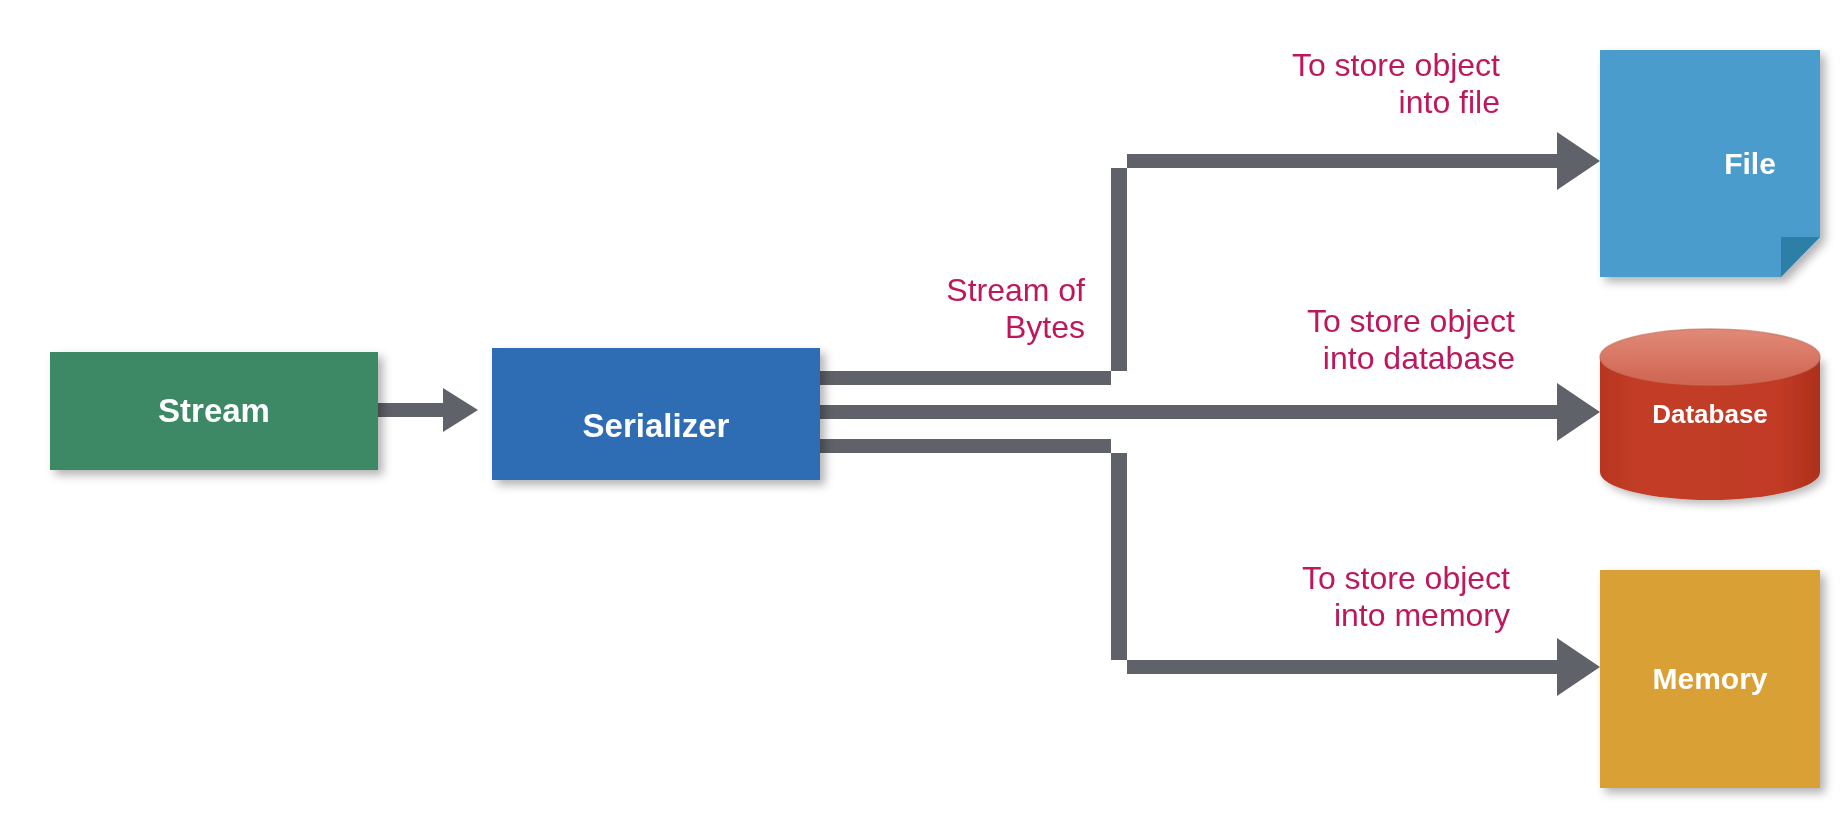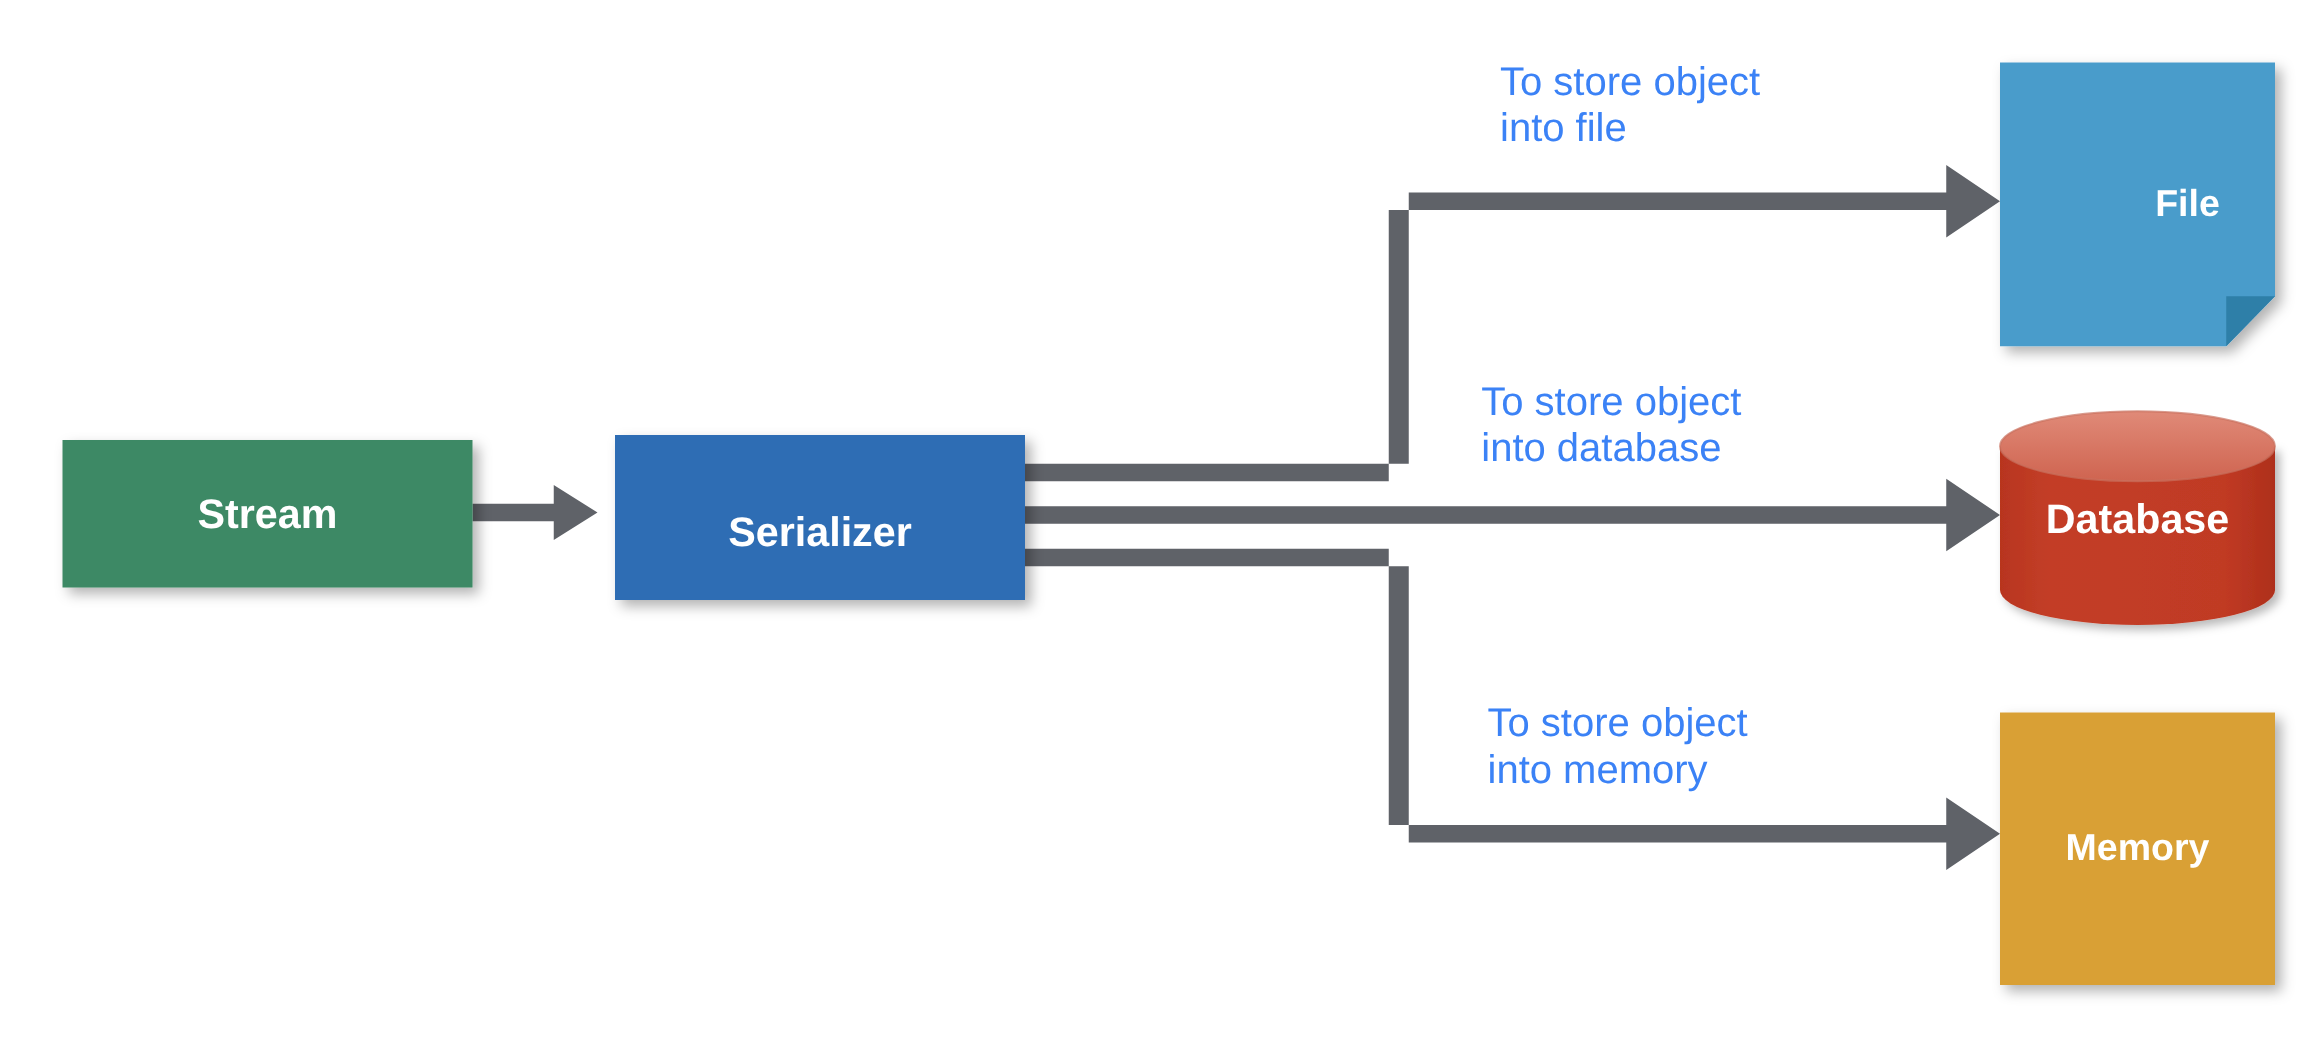"To store object" .edge-label { color: #3b82f6 -> #be185d; text-align: left -> right }
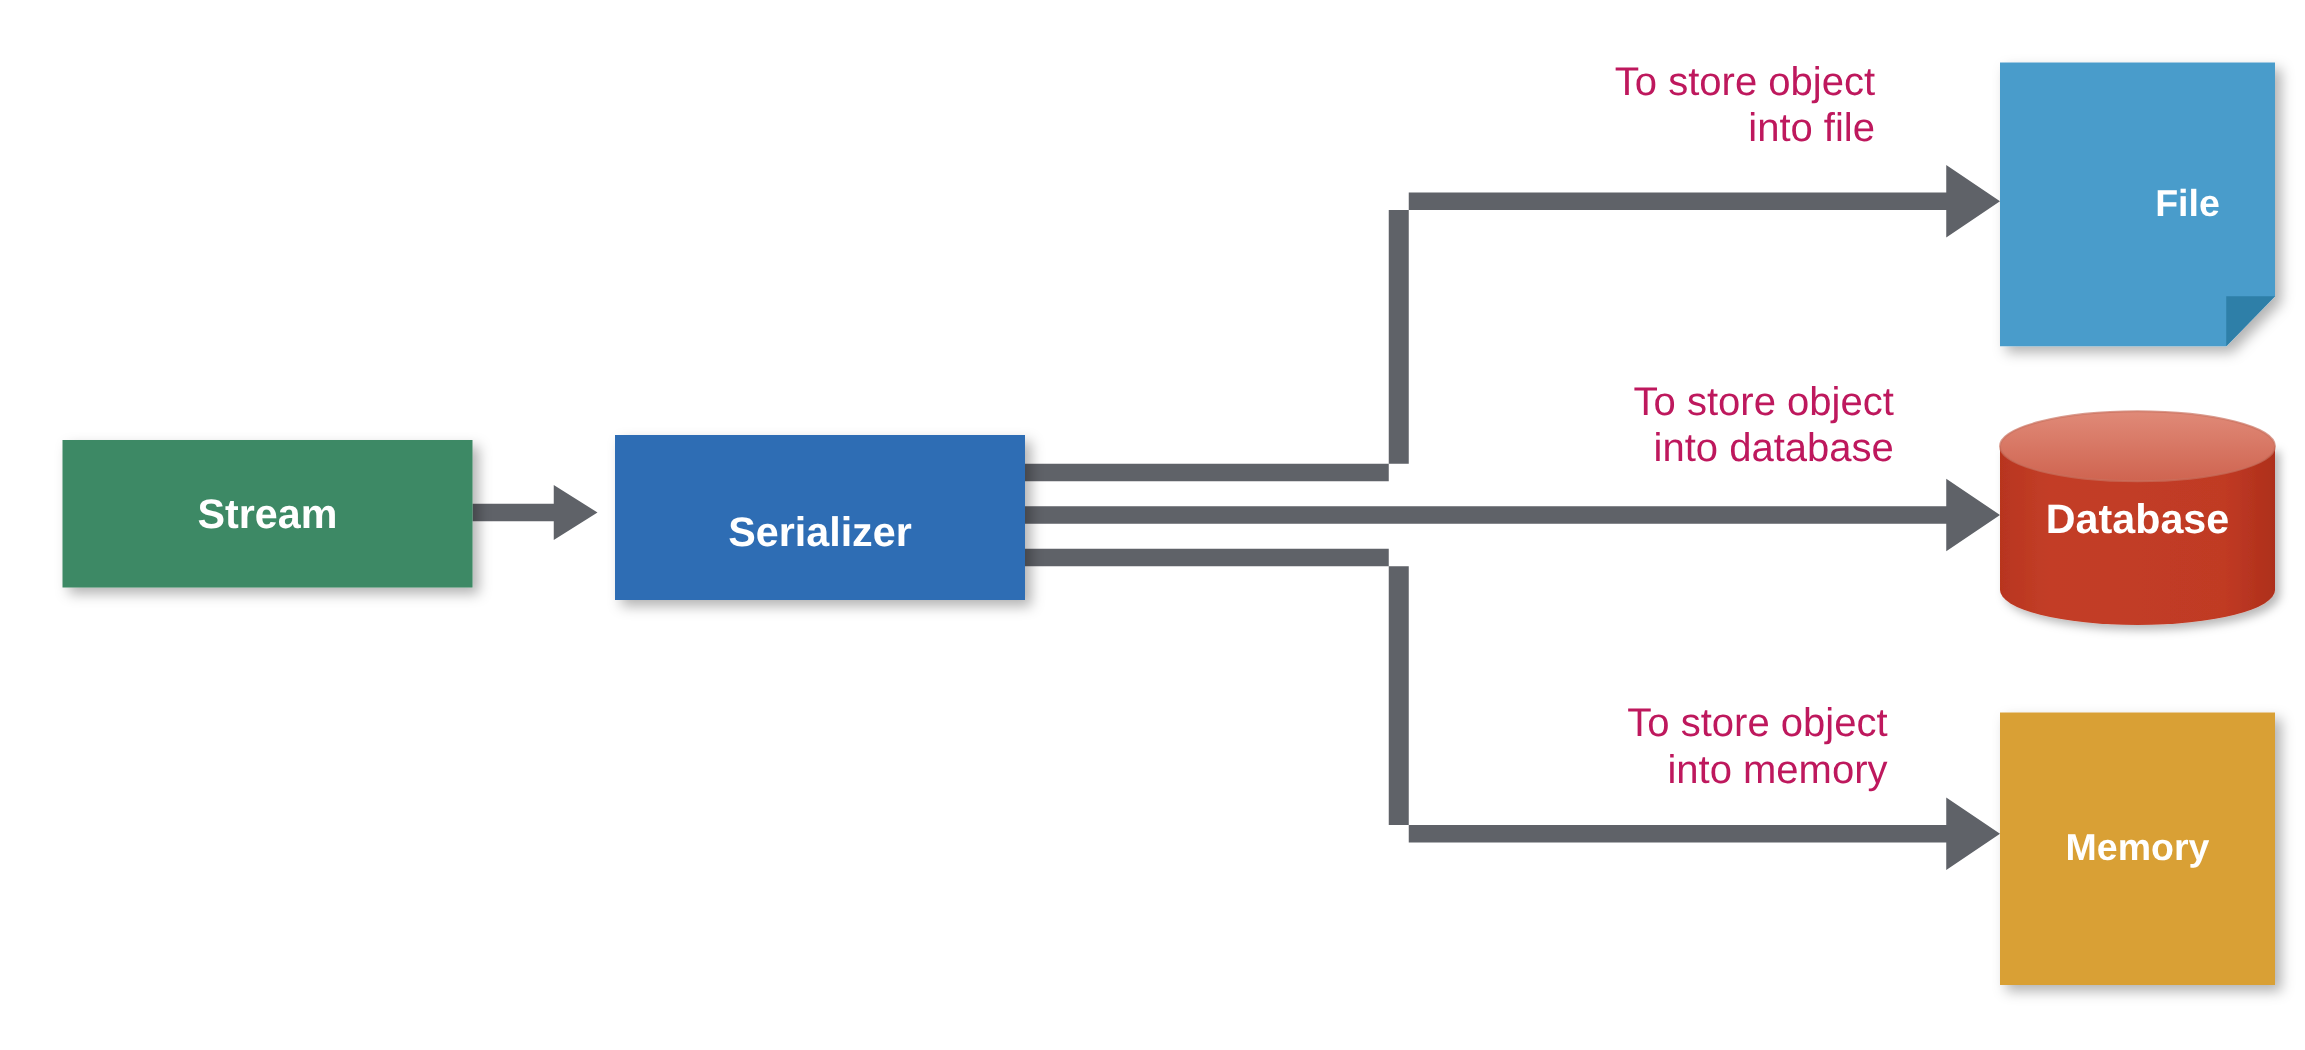"Stream of" div.edge-label { html: none -> <div>Stream of Bytes</div> }
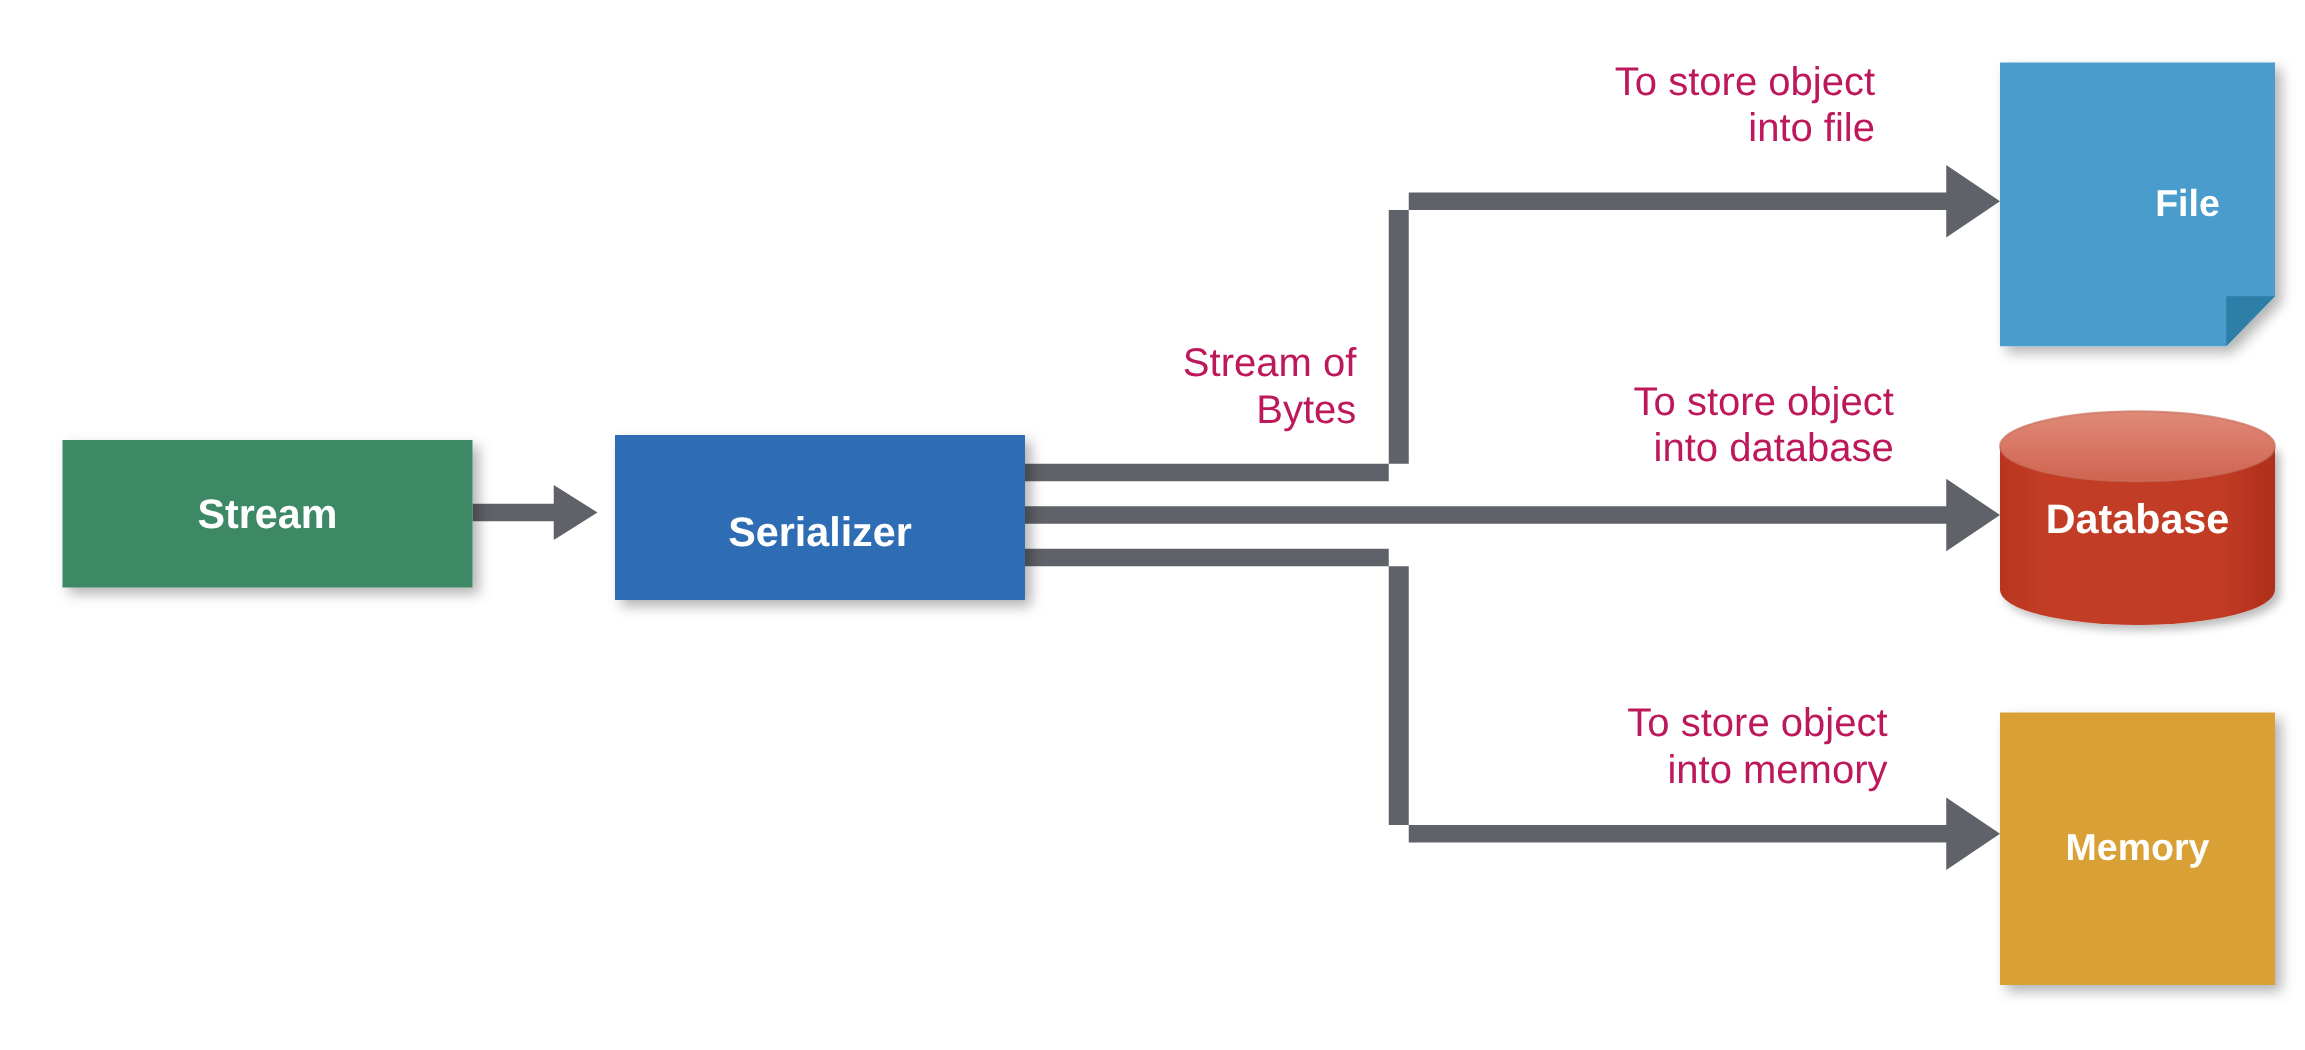"Database" div.node-label { font-size: 33px -> 26px }
